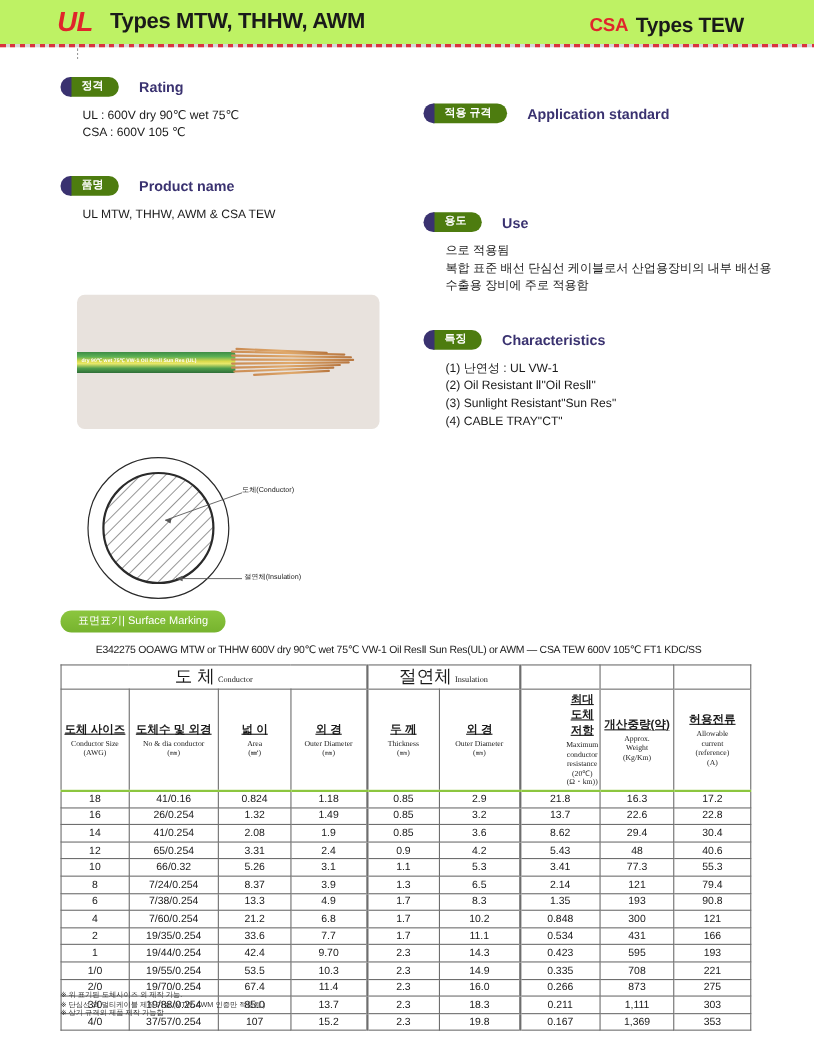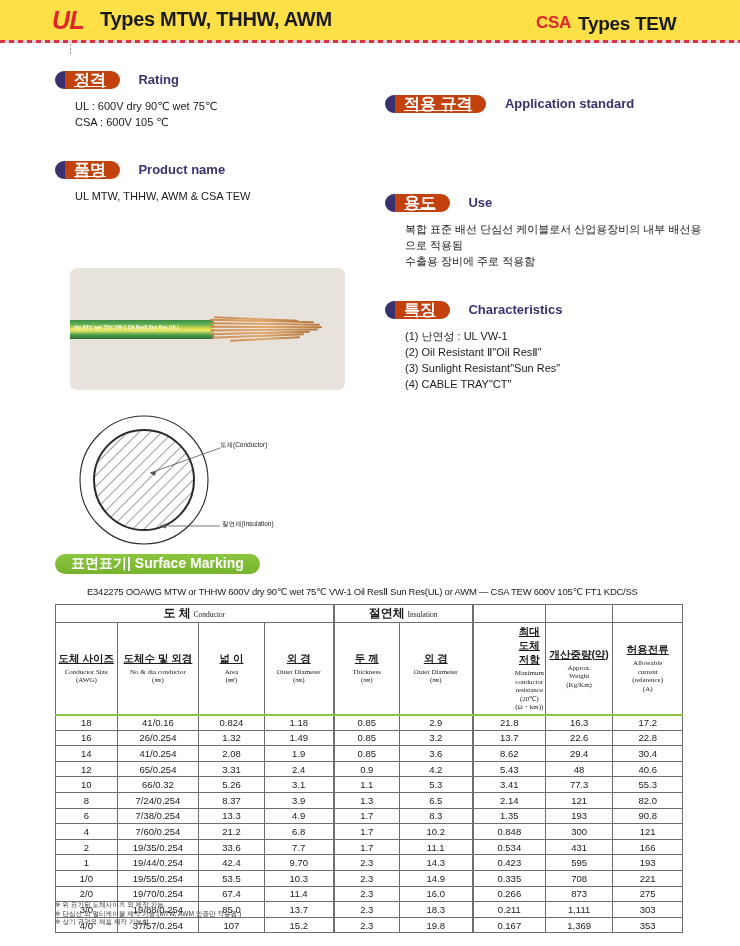"UL" .topbar { background: #fde047 -> #bef264 }
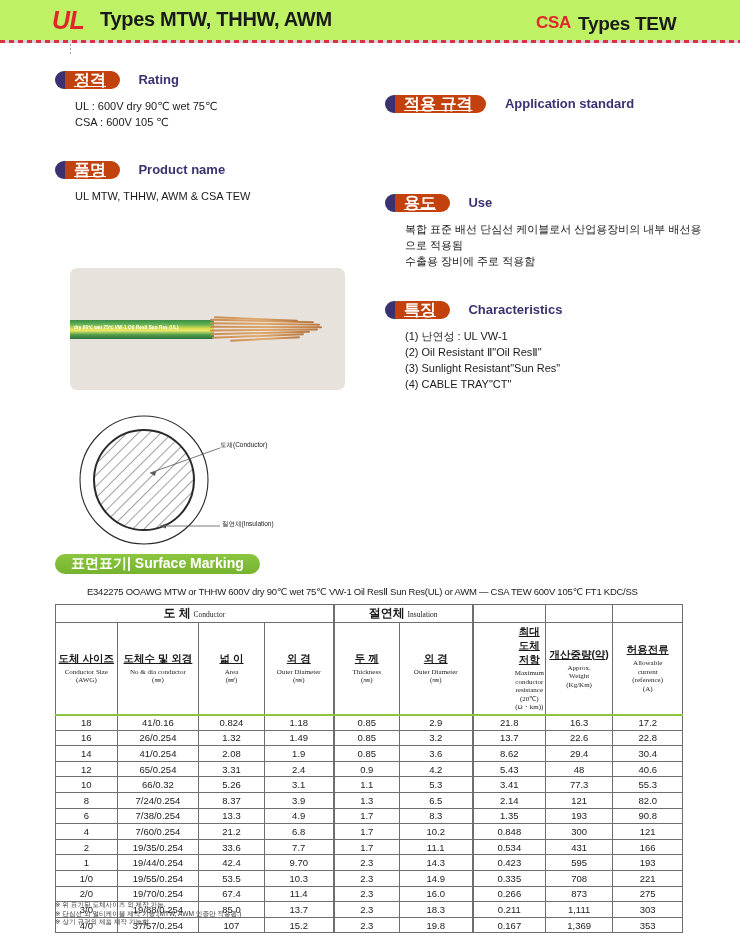"정격" .badge { background: #c2410c -> #4d7c0f; font-size: 16px -> 10px; text-decoration: underline -> none }
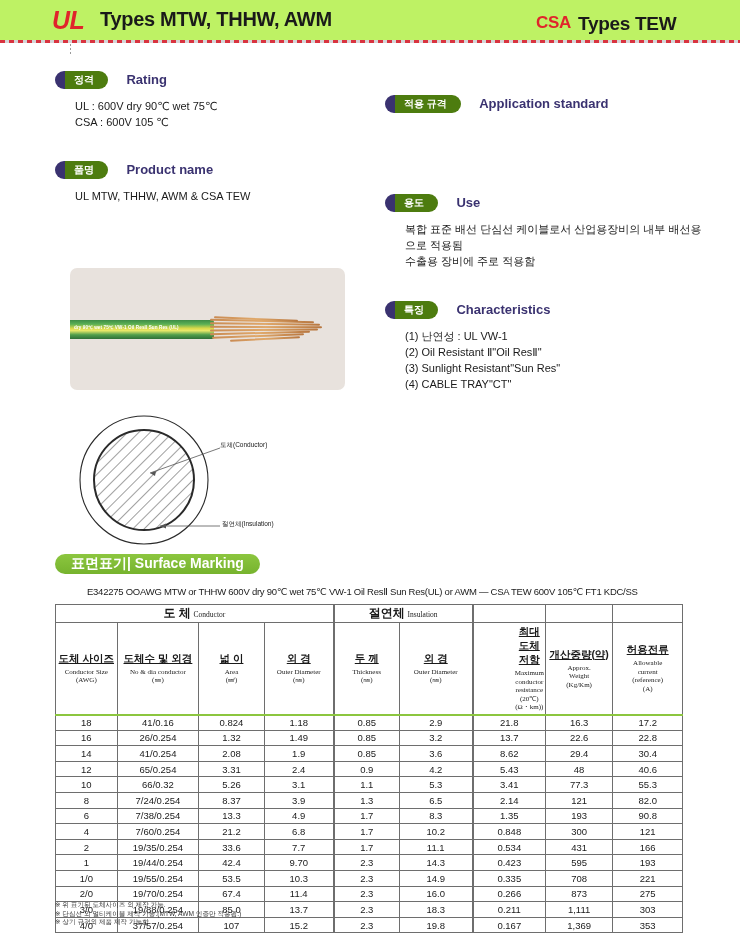"복합 표준 배선 단심선 케이블로서" div { order: before "으로 적용됨" -> after "으로 적용됨" }
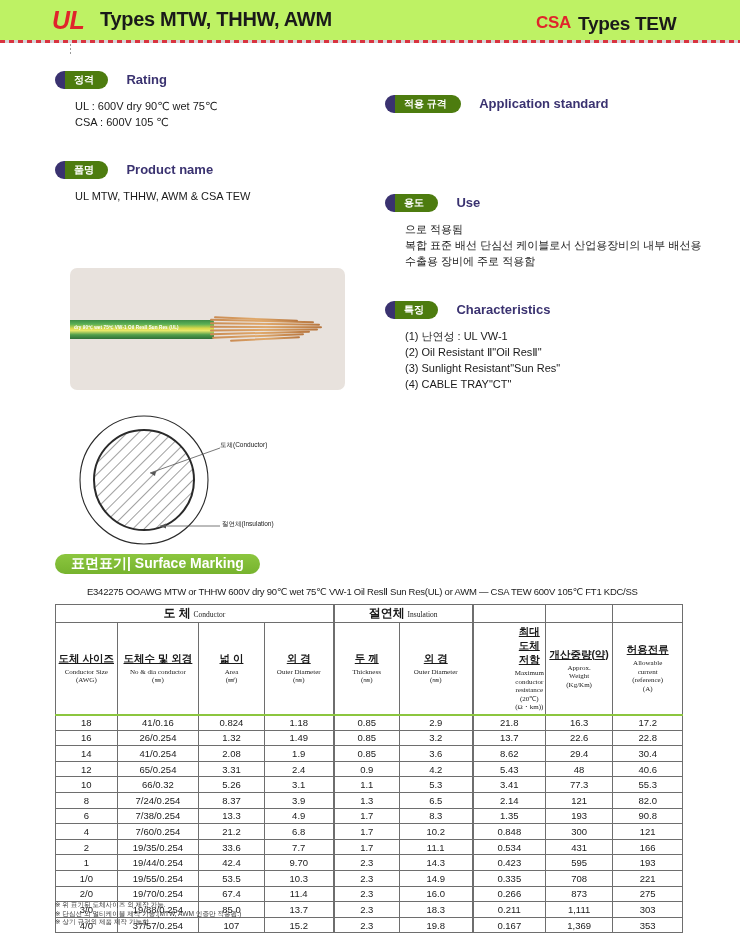"표면표기| Surface Marking" .green-badge { font-size: 14px -> 10px; font-weight: bold -> normal }
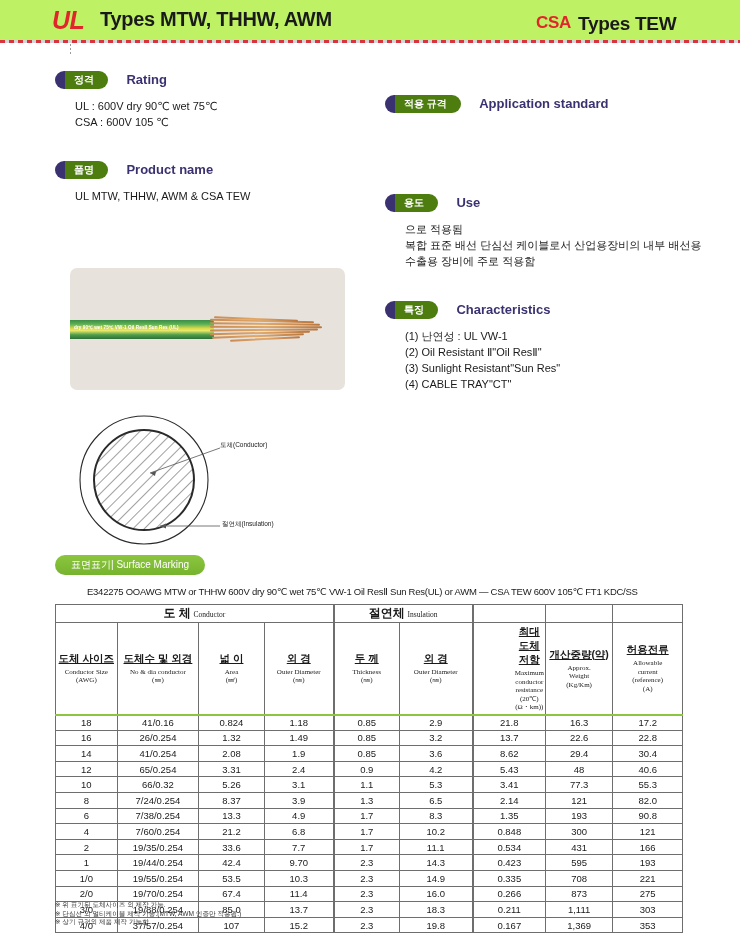"도 체" .grp-kr { font-size: 12px -> 16px; font-weight: bold -> normal }
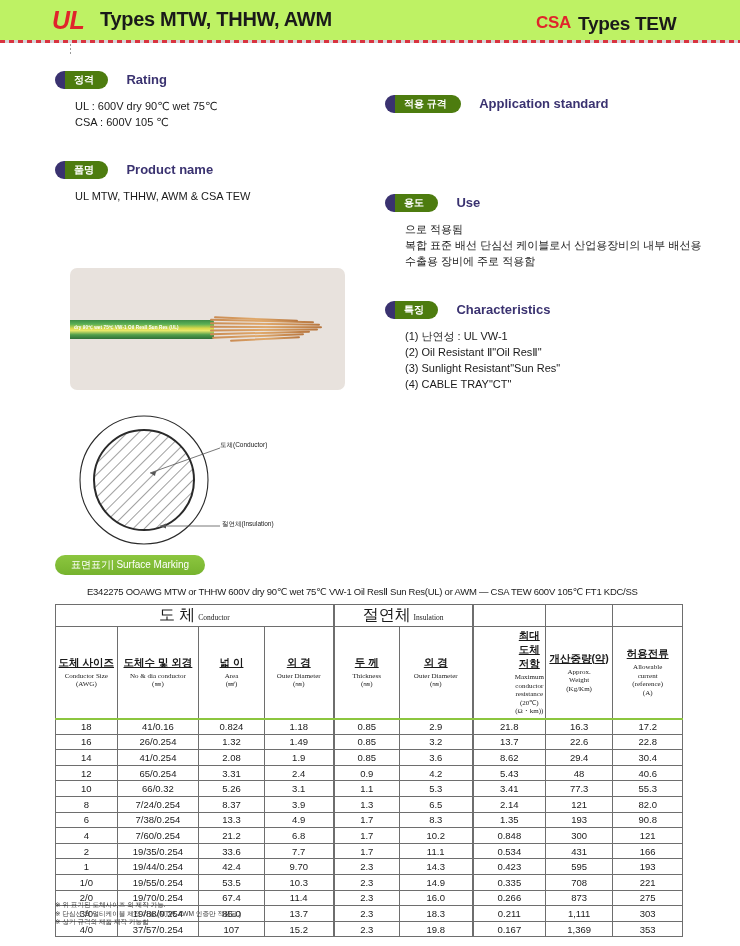"82.0" td { text: 82.0 -> 79.4 }
